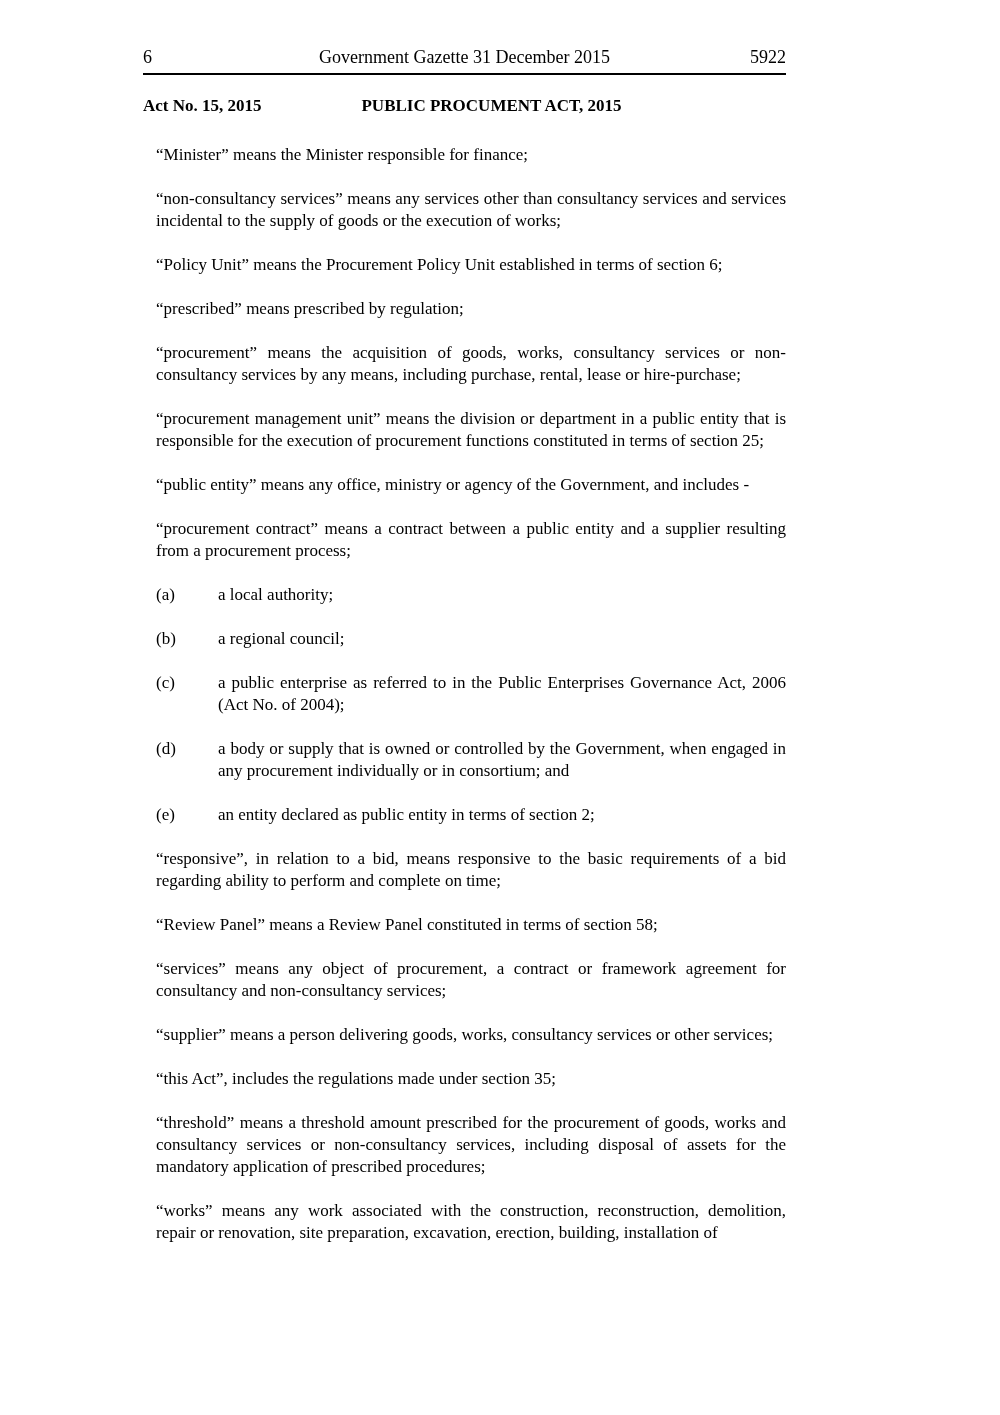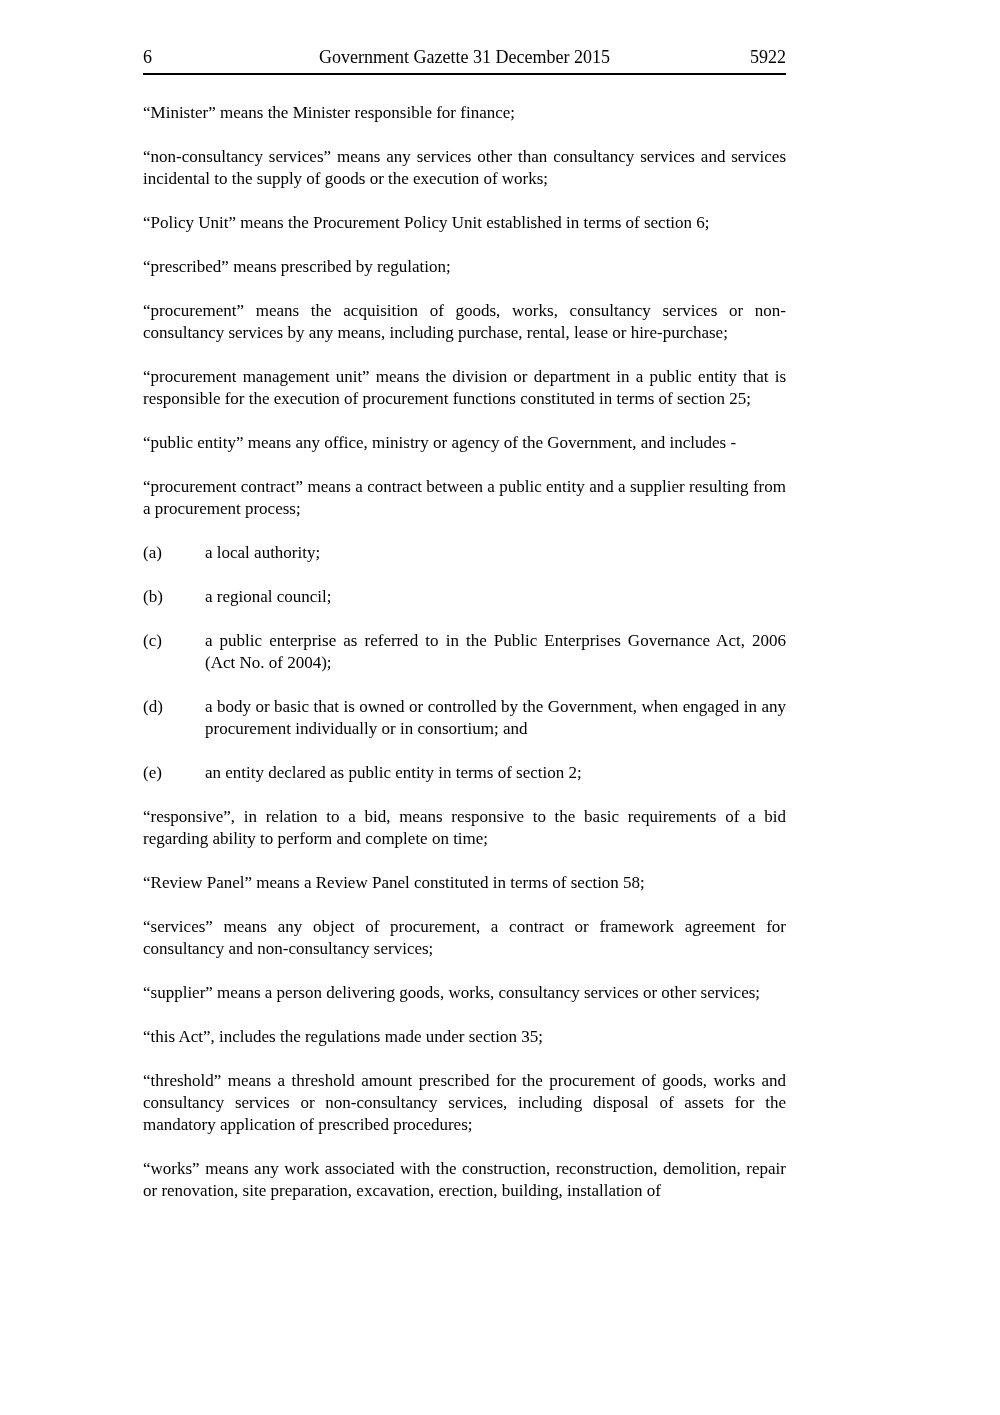"Act No. 15, 2015" div.act-row { html: none -> <div> <span>Act No. 15, 2015</span> <span>PUBLIC PROCUMENT ACT, 2015</span> </div> }
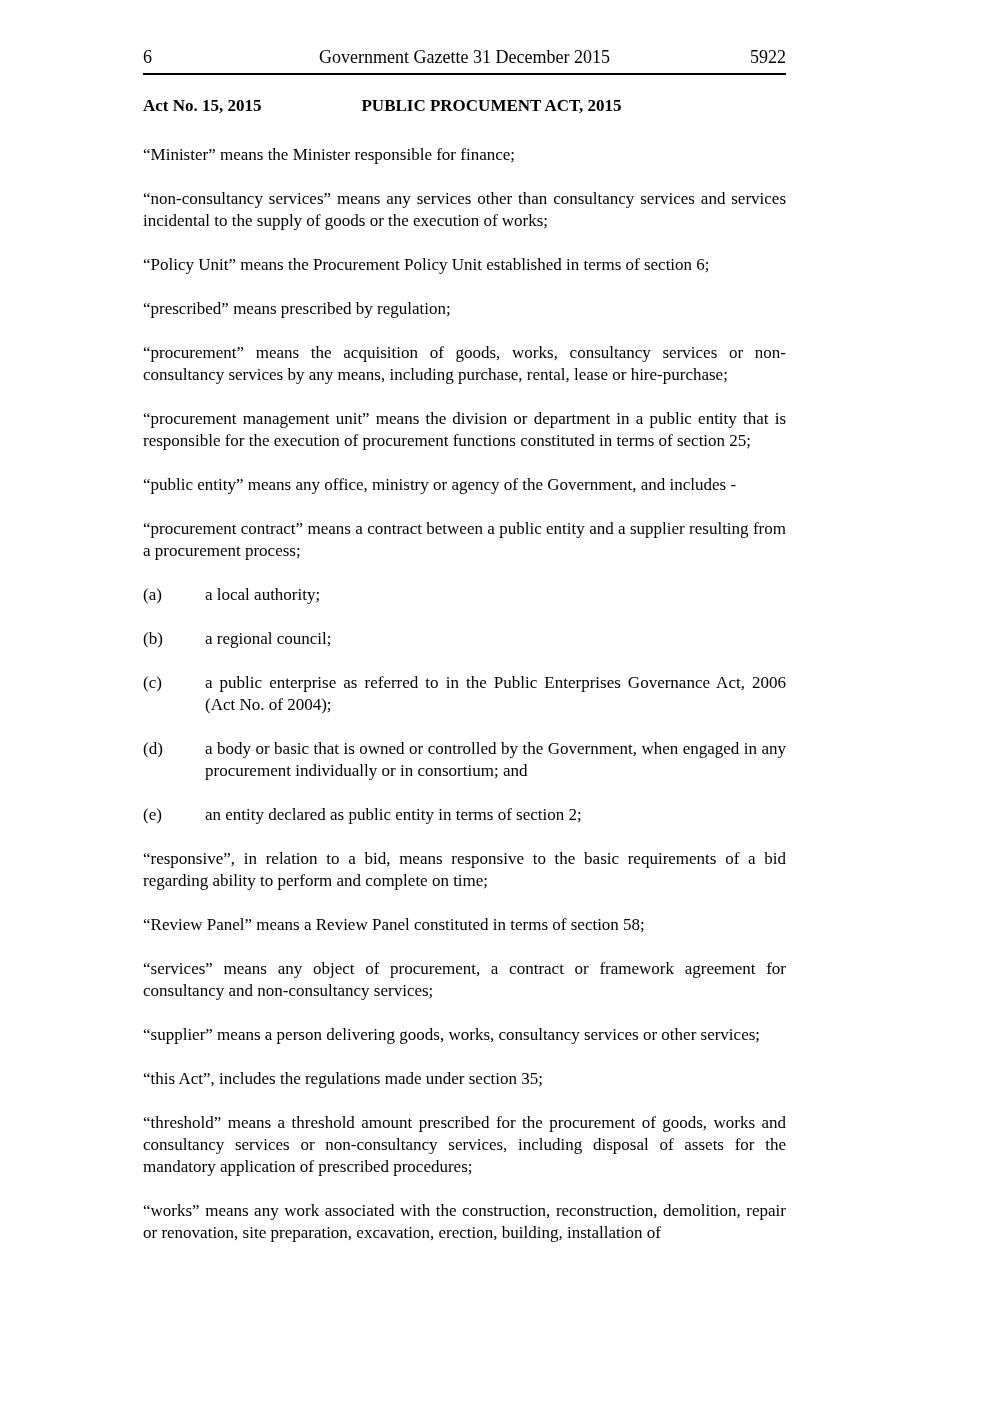"“Minister” means the Minister" .para, .list-item { margin: 0 0 22px 0 -> 0 0 22px 13px }
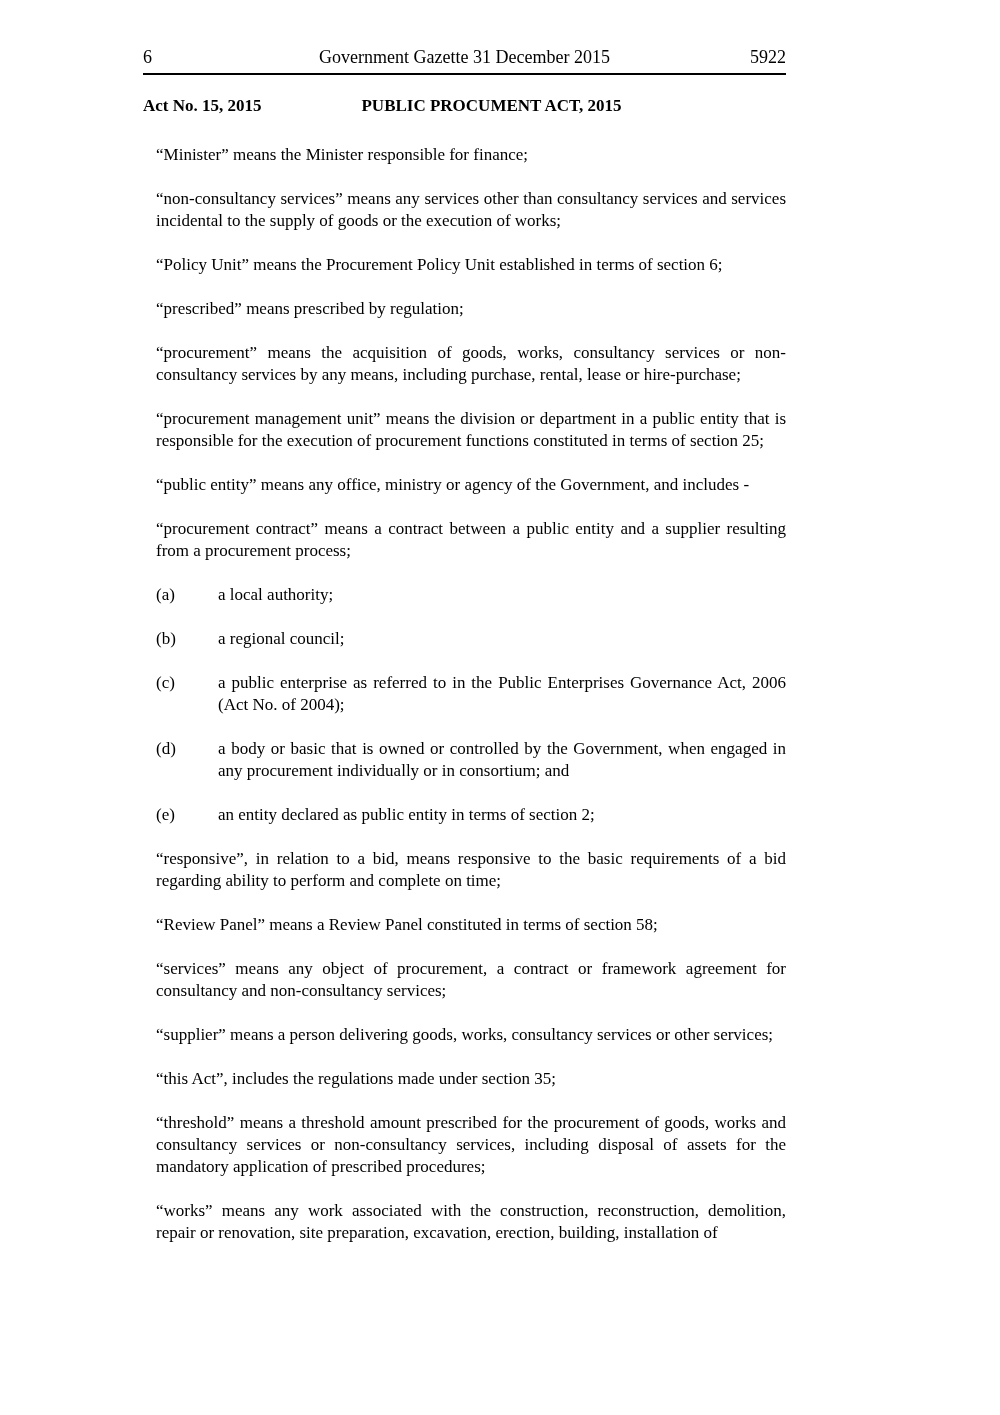"a body or basic that" span { text: basic -> supply }
